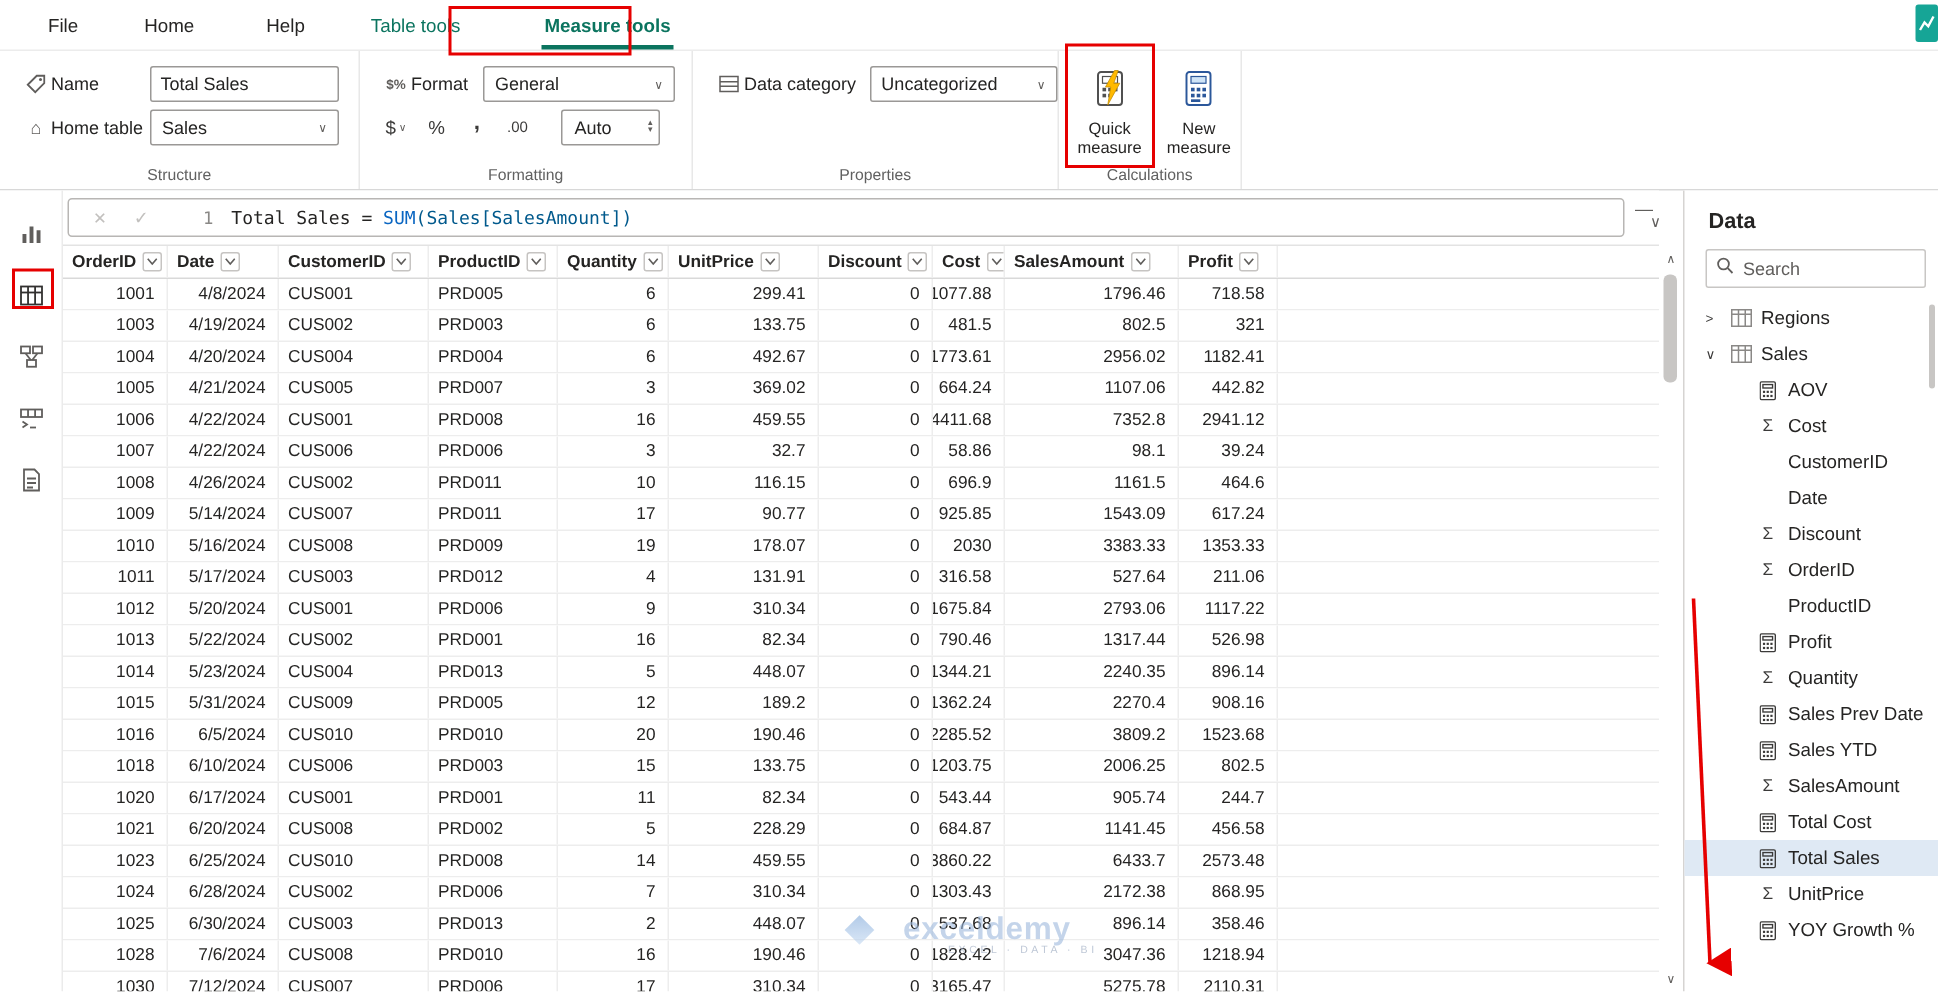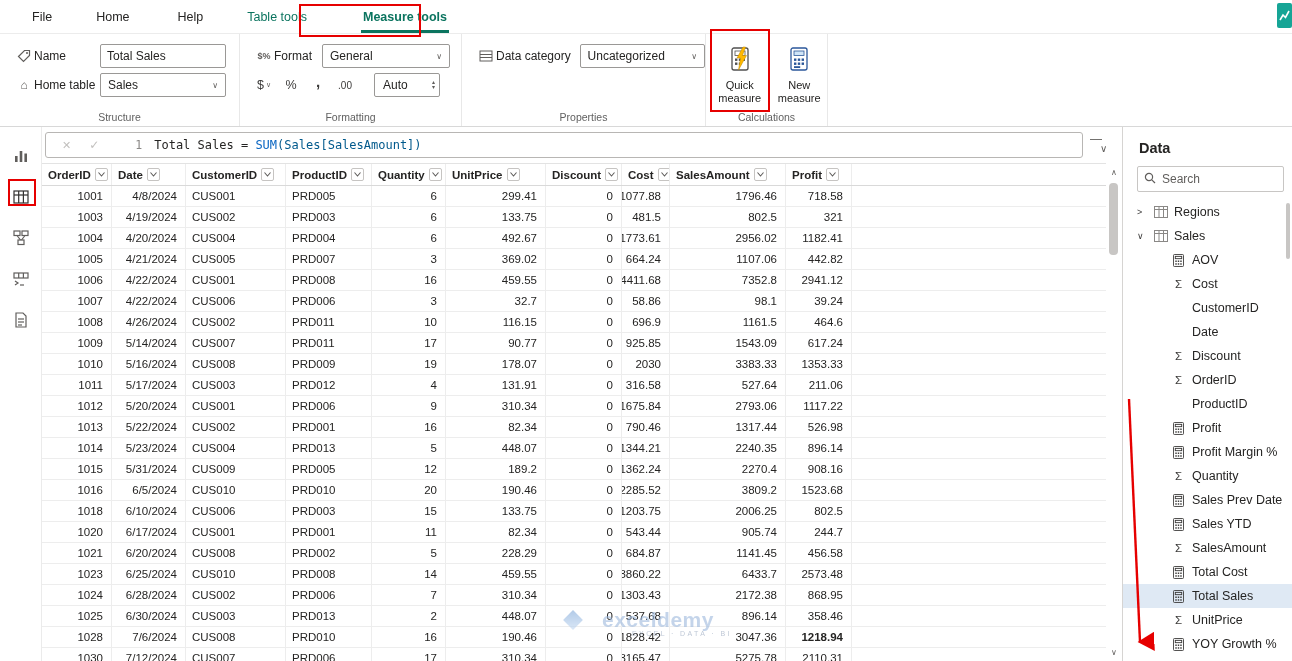"Profit Margin %" div.dp-child { html: <div> <span> <svg> <rect></rect> <rect></rect> <g> <rect></rect> <rect></rect> <rect></rect> <rect></rect> <rect></rect> <rect></rect> </g> </svg> </span> <span>Profit Margin %</span> </div> -> none }
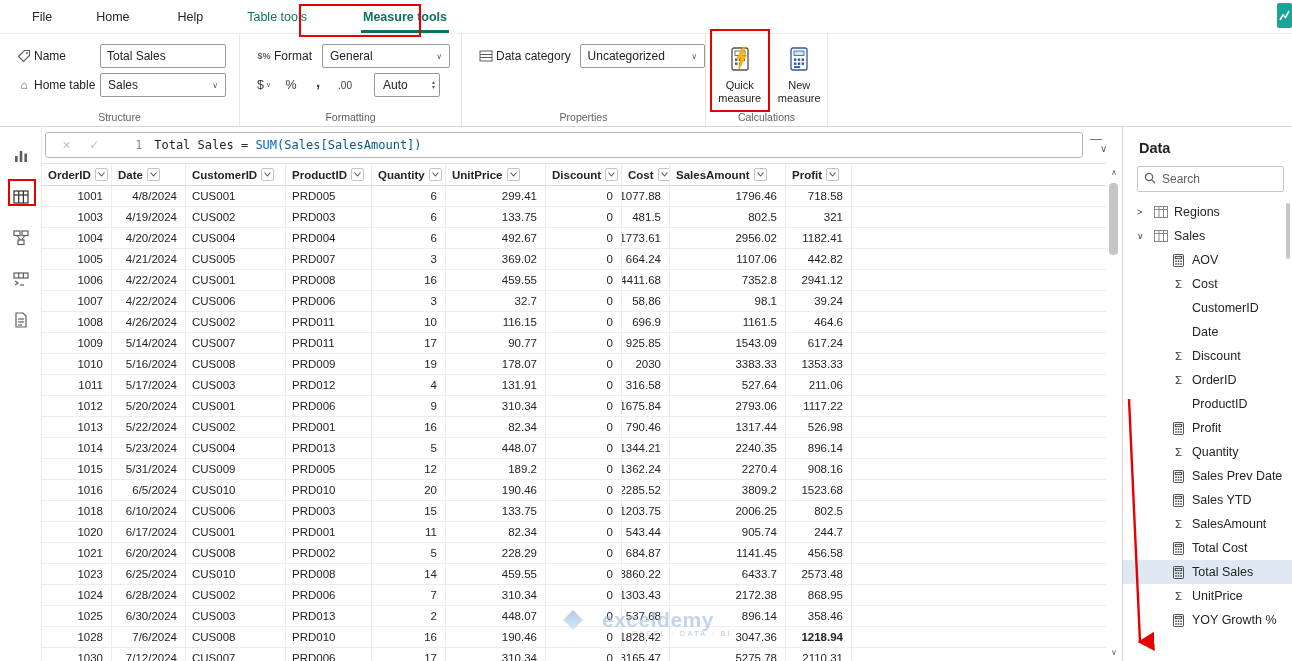"1218.94" div.tcell { font-weight: bold -> none }
